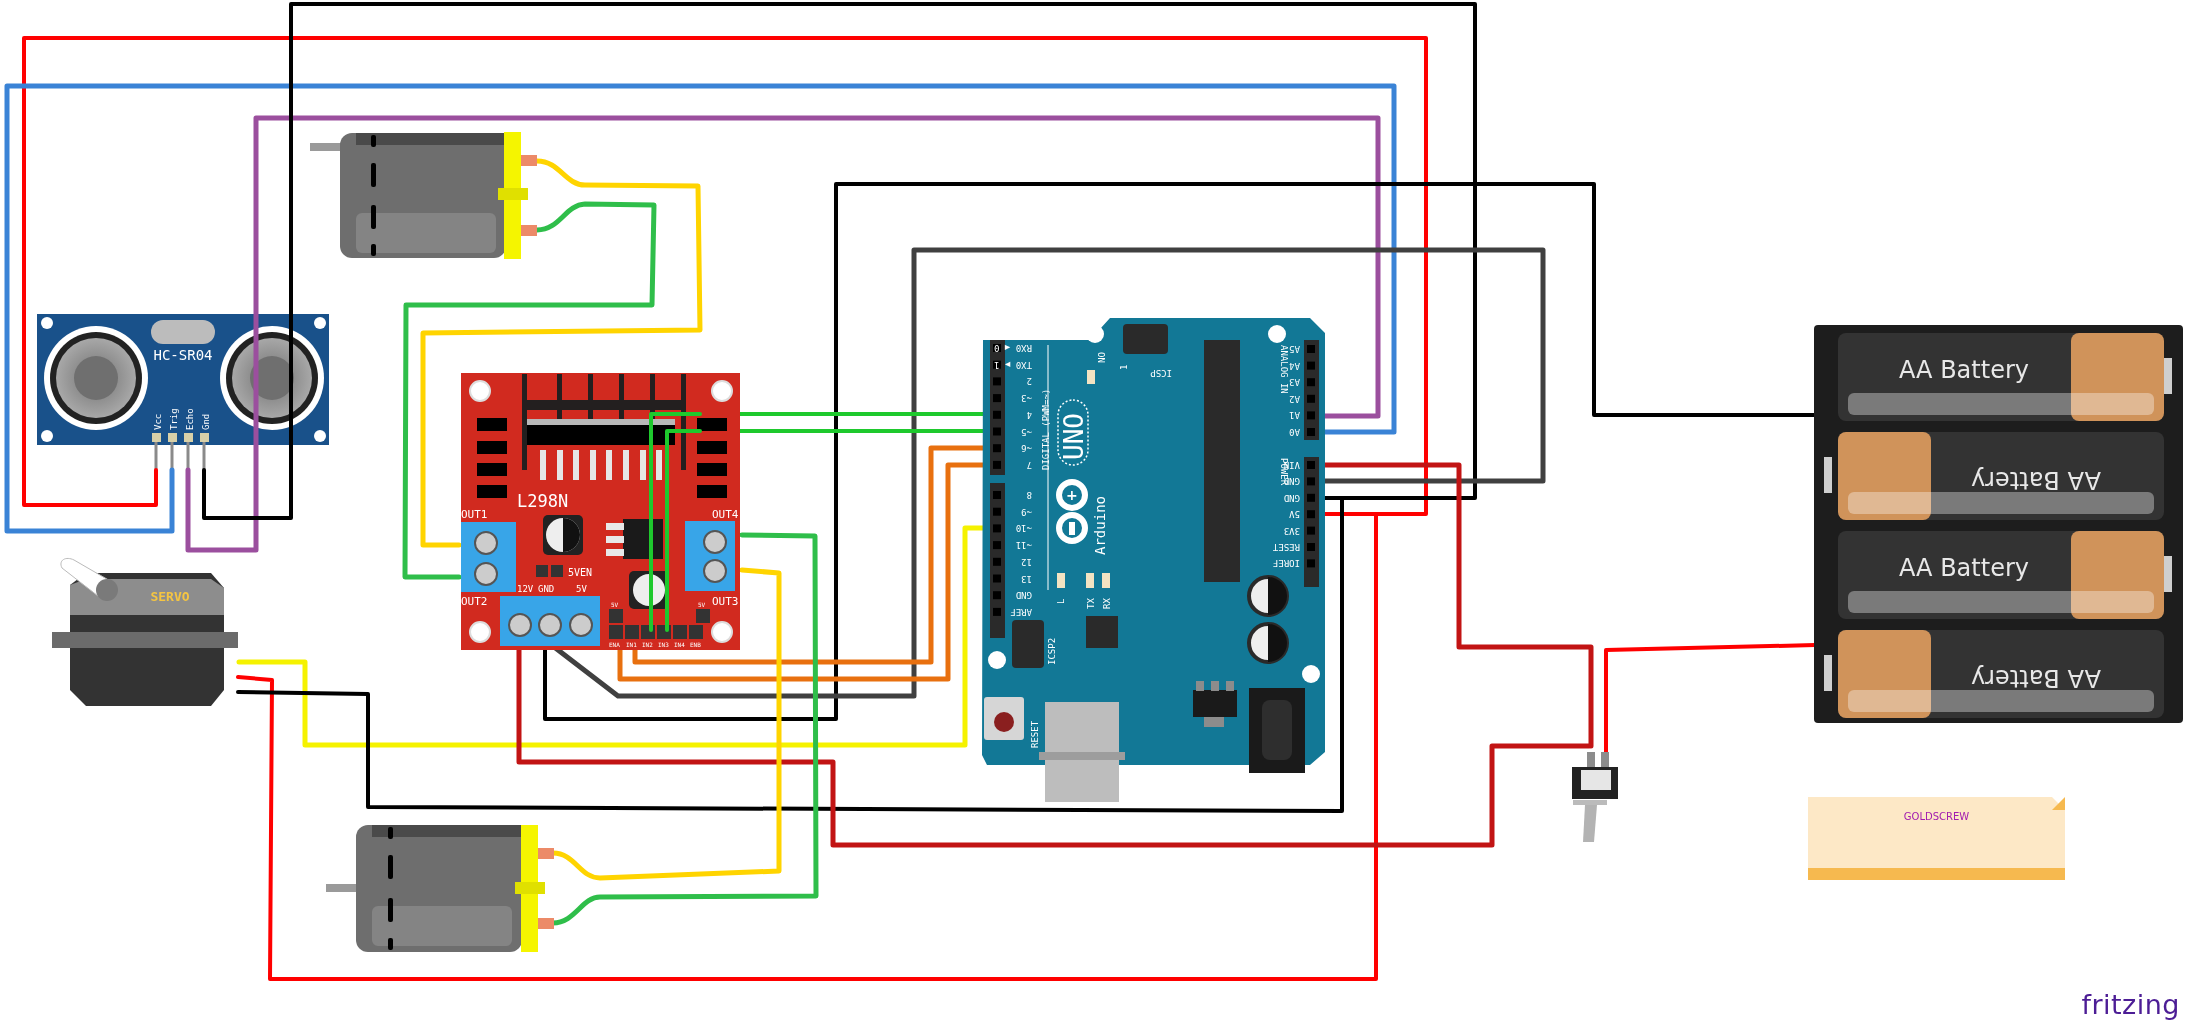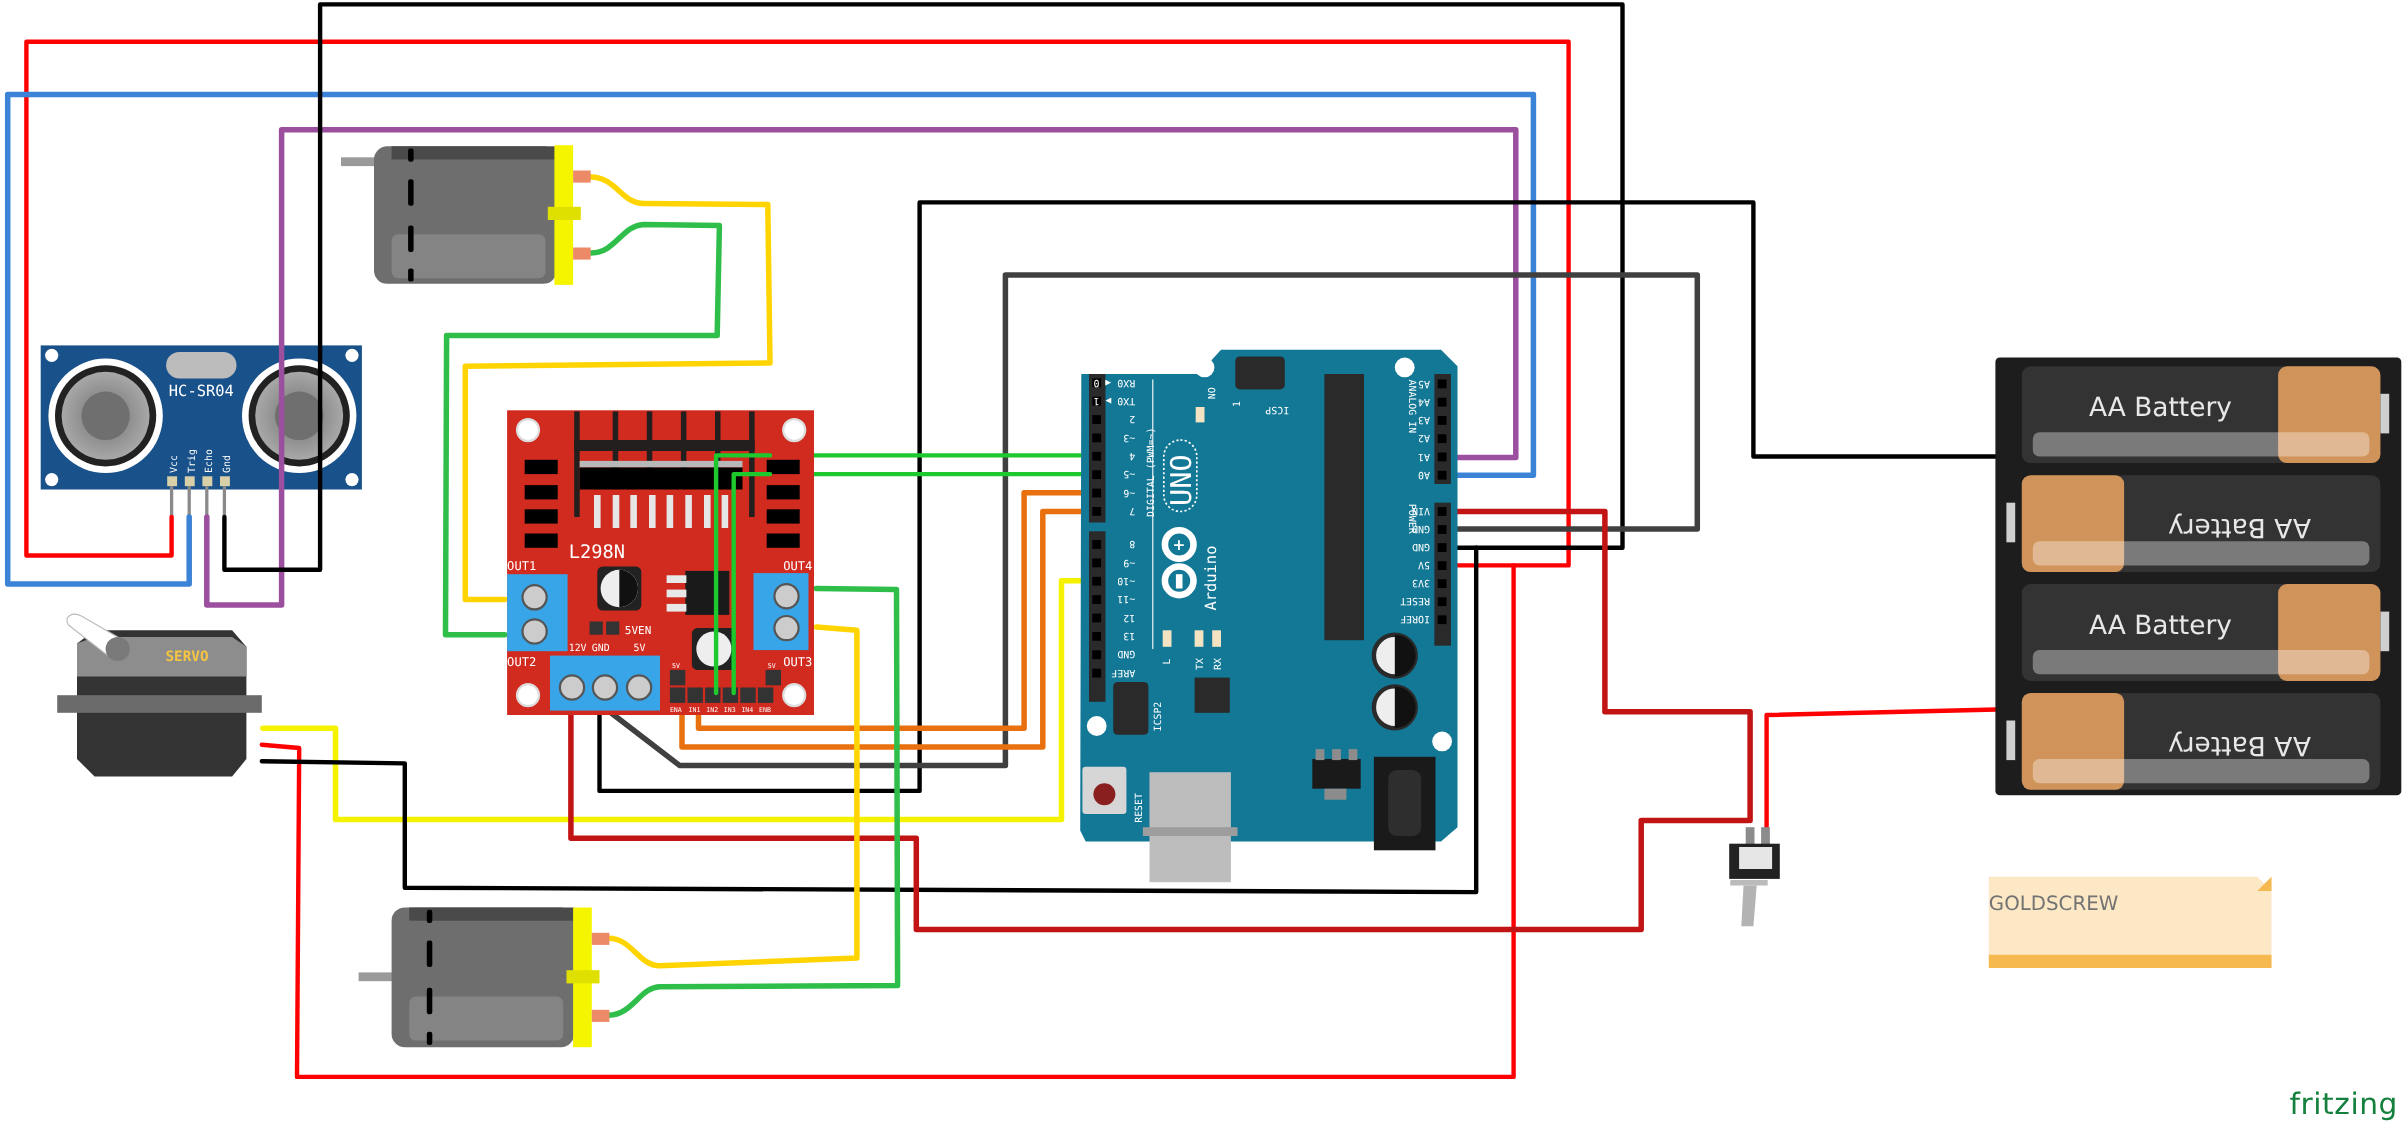"GOLDSCREW" .note .txt { color: #737373 -> #a21caf; font-size: 18px -> 10px; text-align: left -> center }
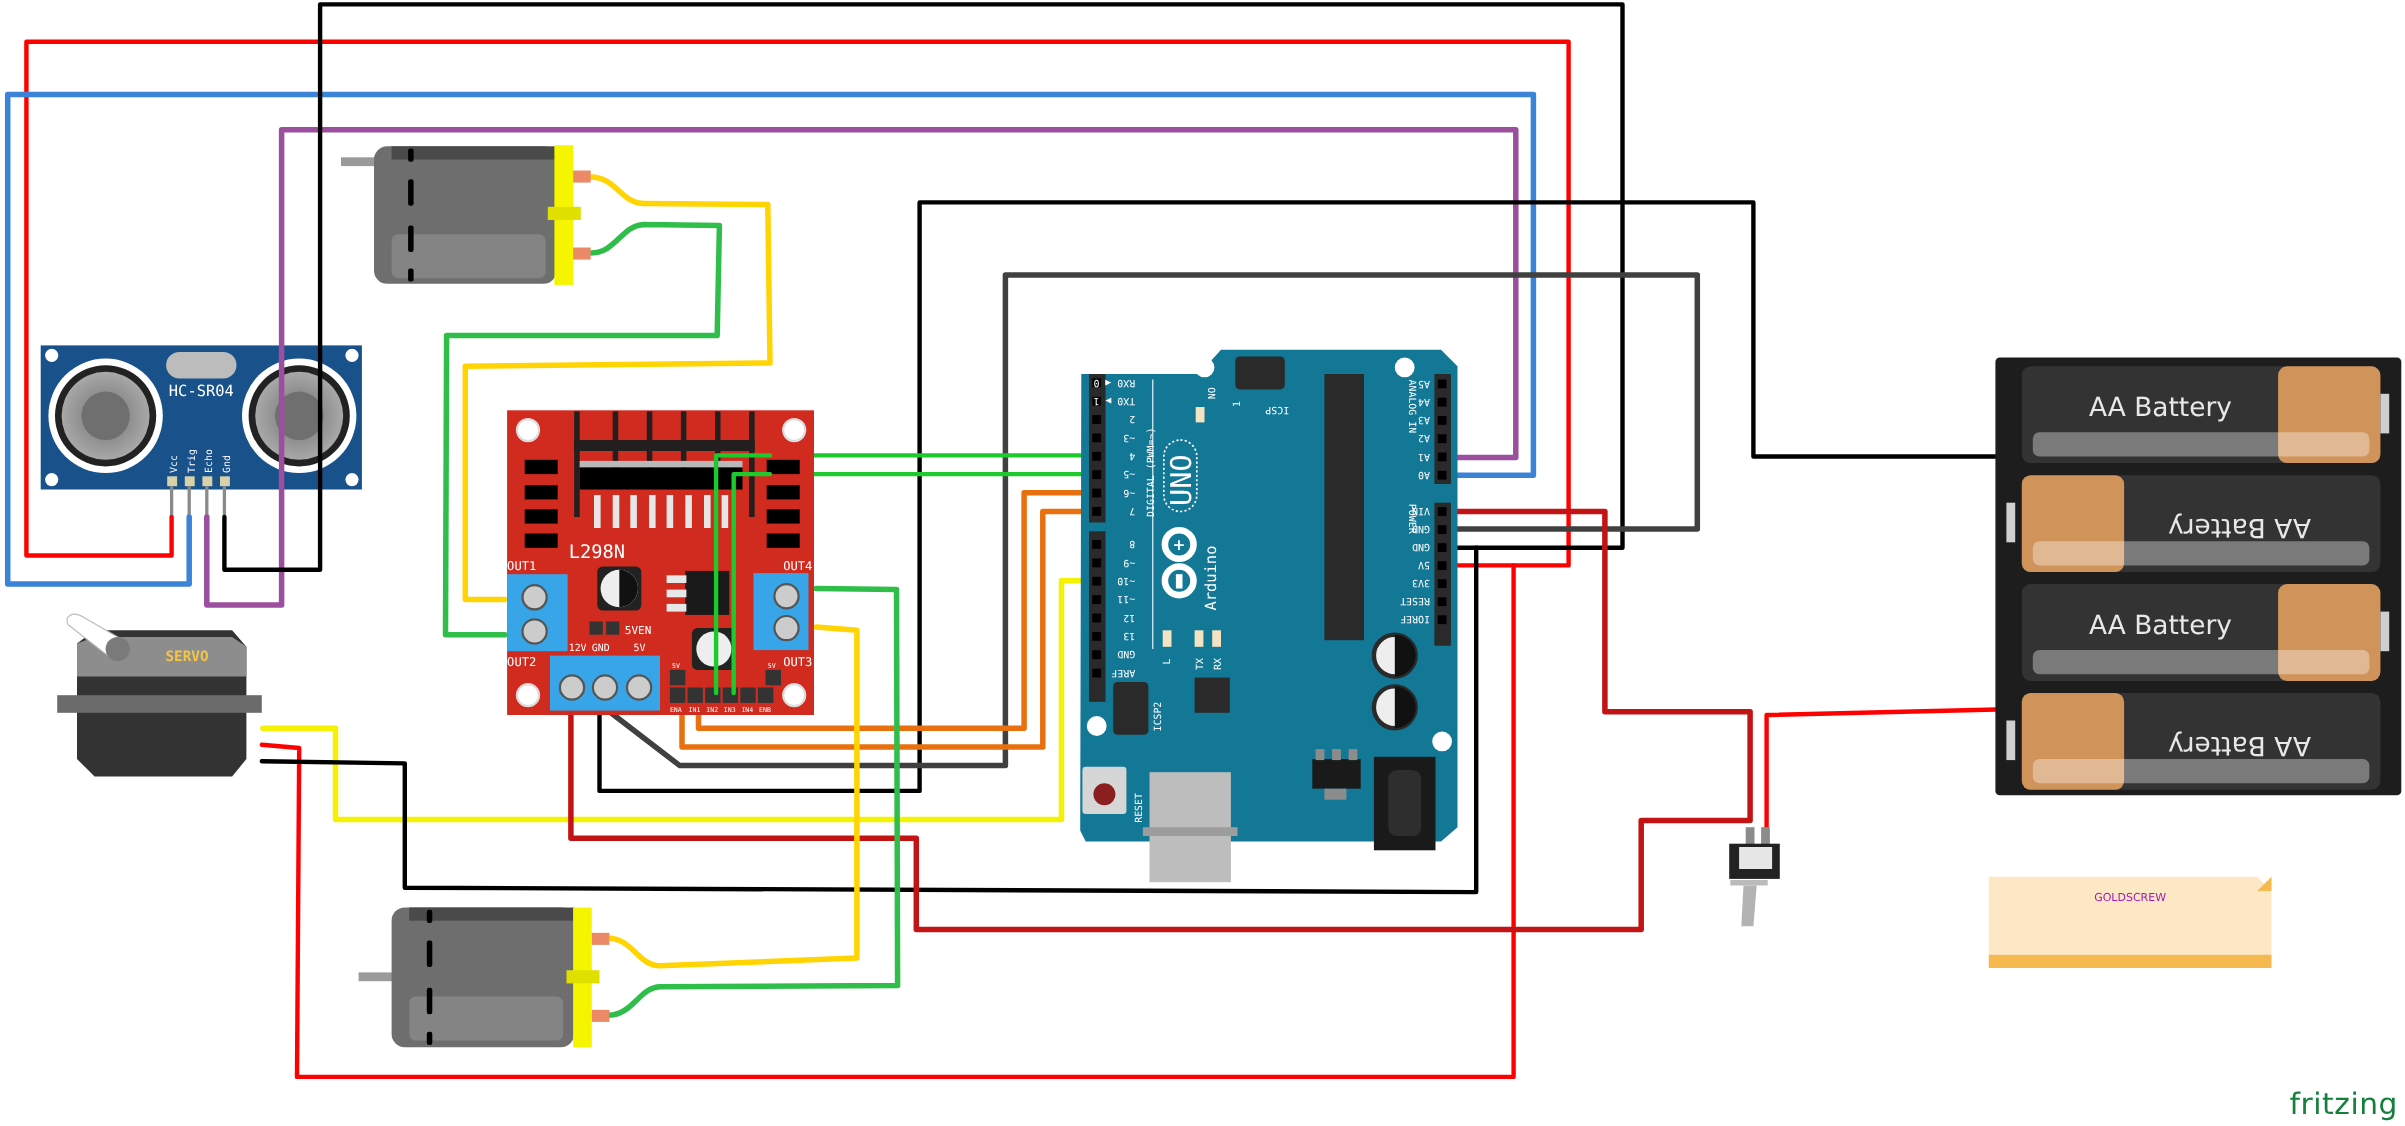"fritzing" .brand { color: #15803d -> #4c1d95 }
